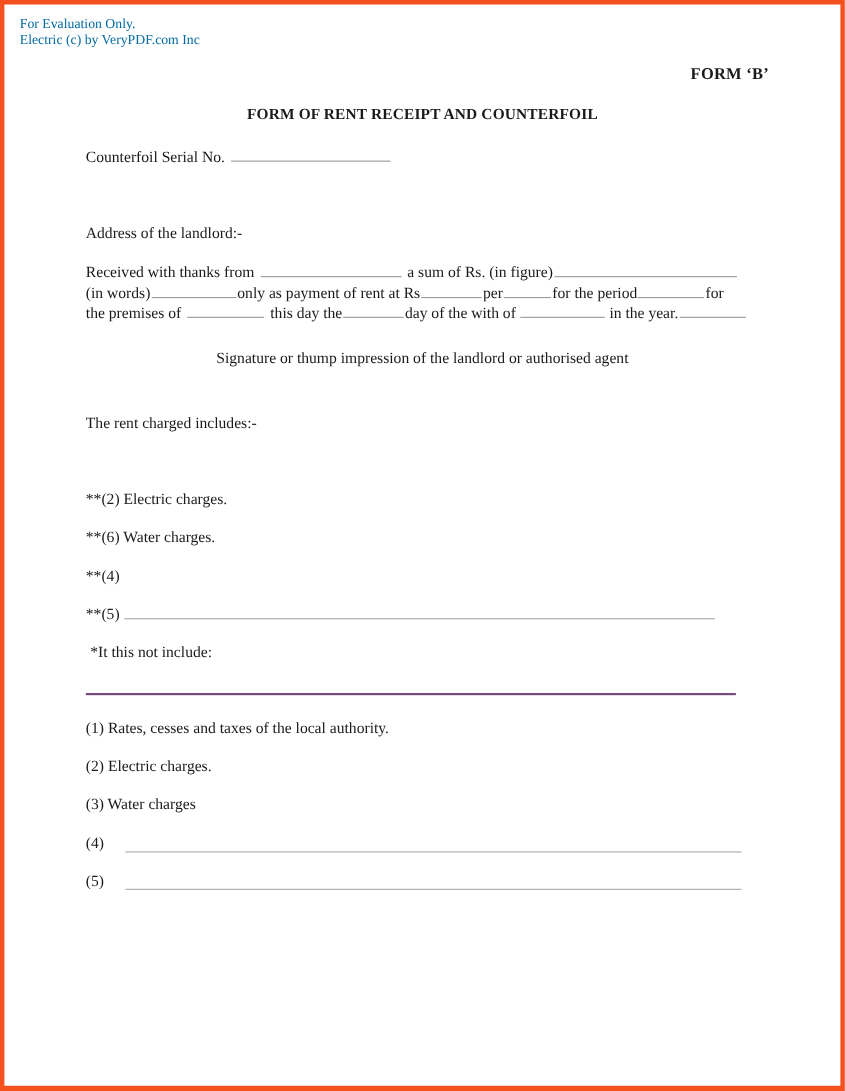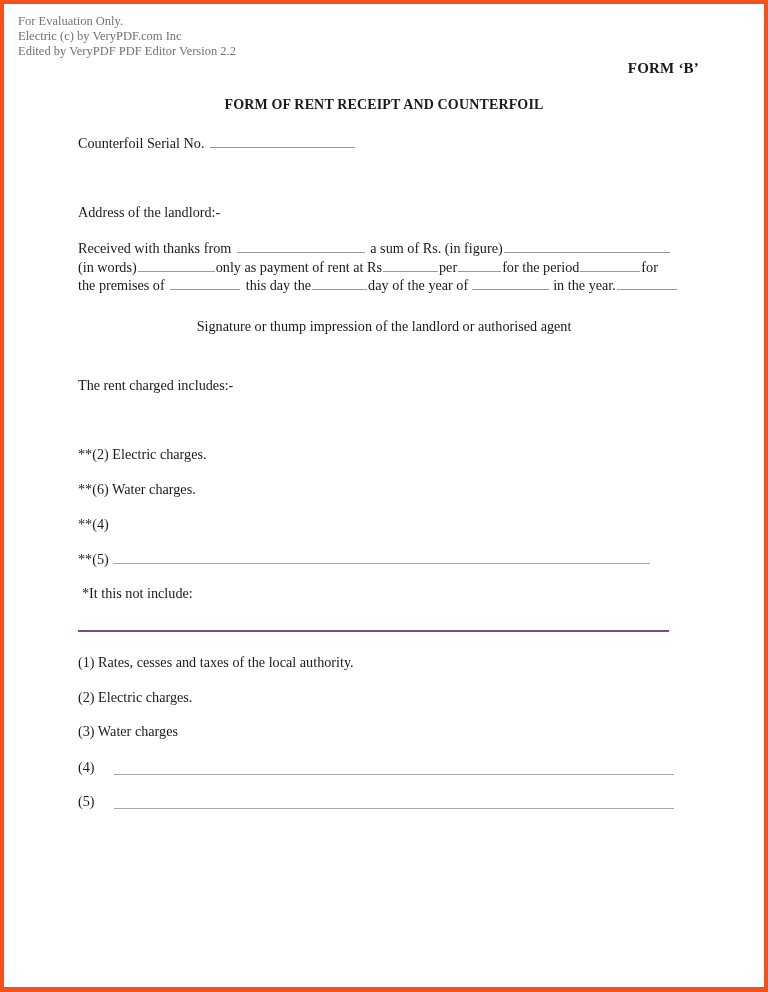"For Evaluation Only." #watermark { color: #737373 -> #0369a1 }
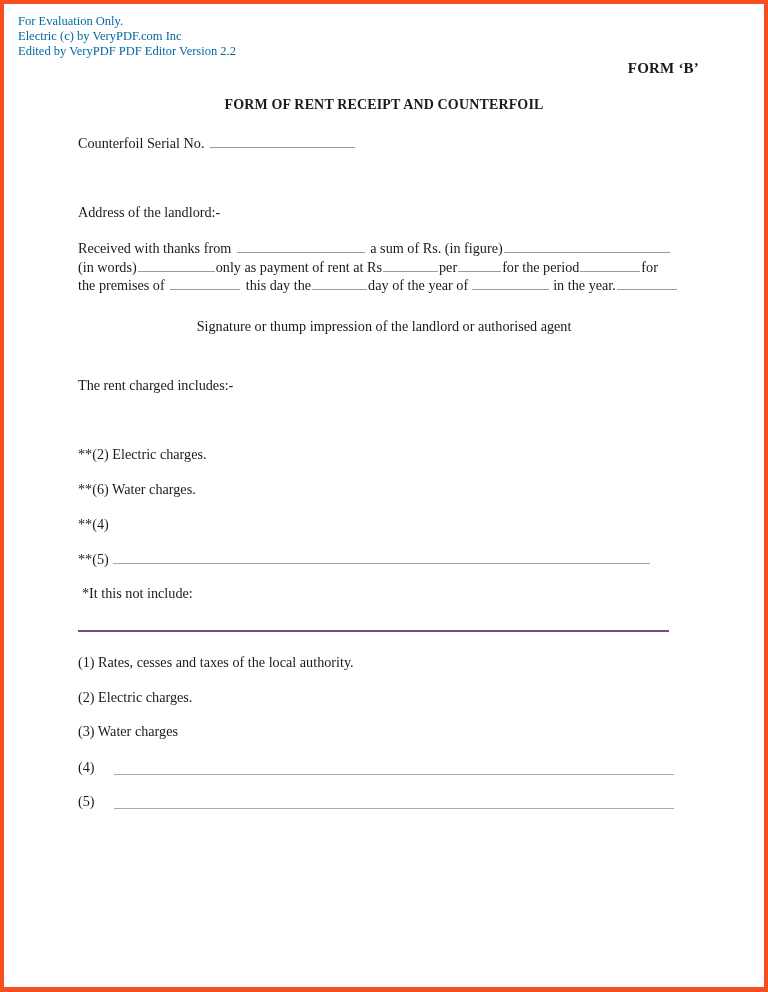"Edited by VeryPDF PDF Editor" div { html: <div>Edited by VeryPDF PDF Editor Version 2.2</div> -> none }
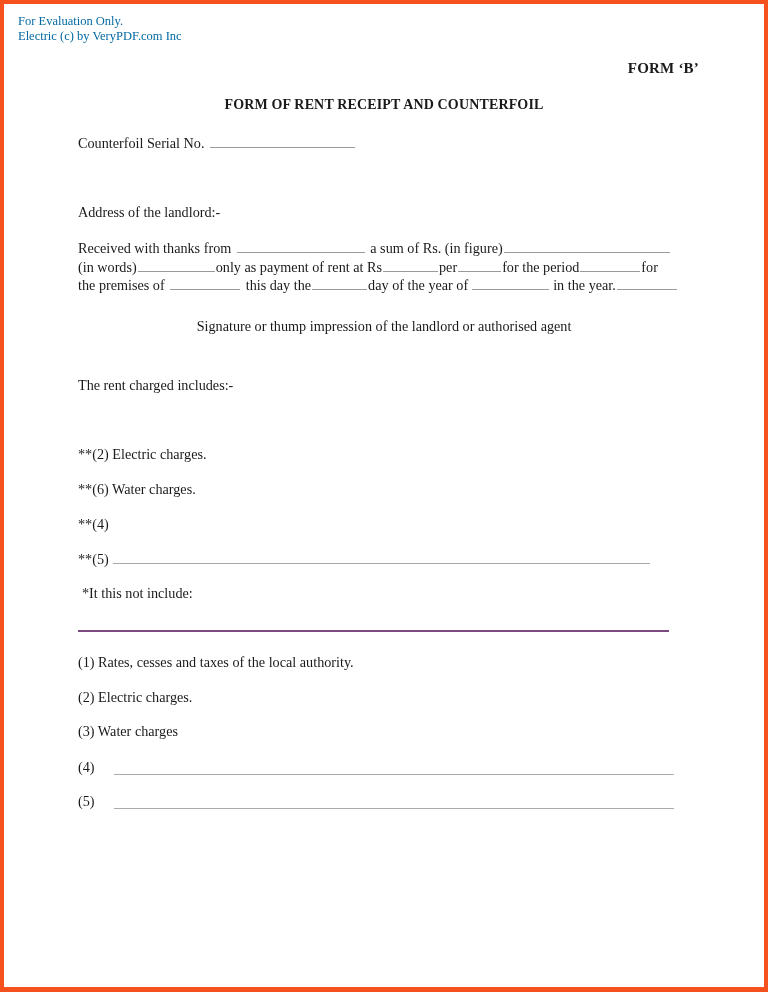"day of the year of" span { text: year -> with }
